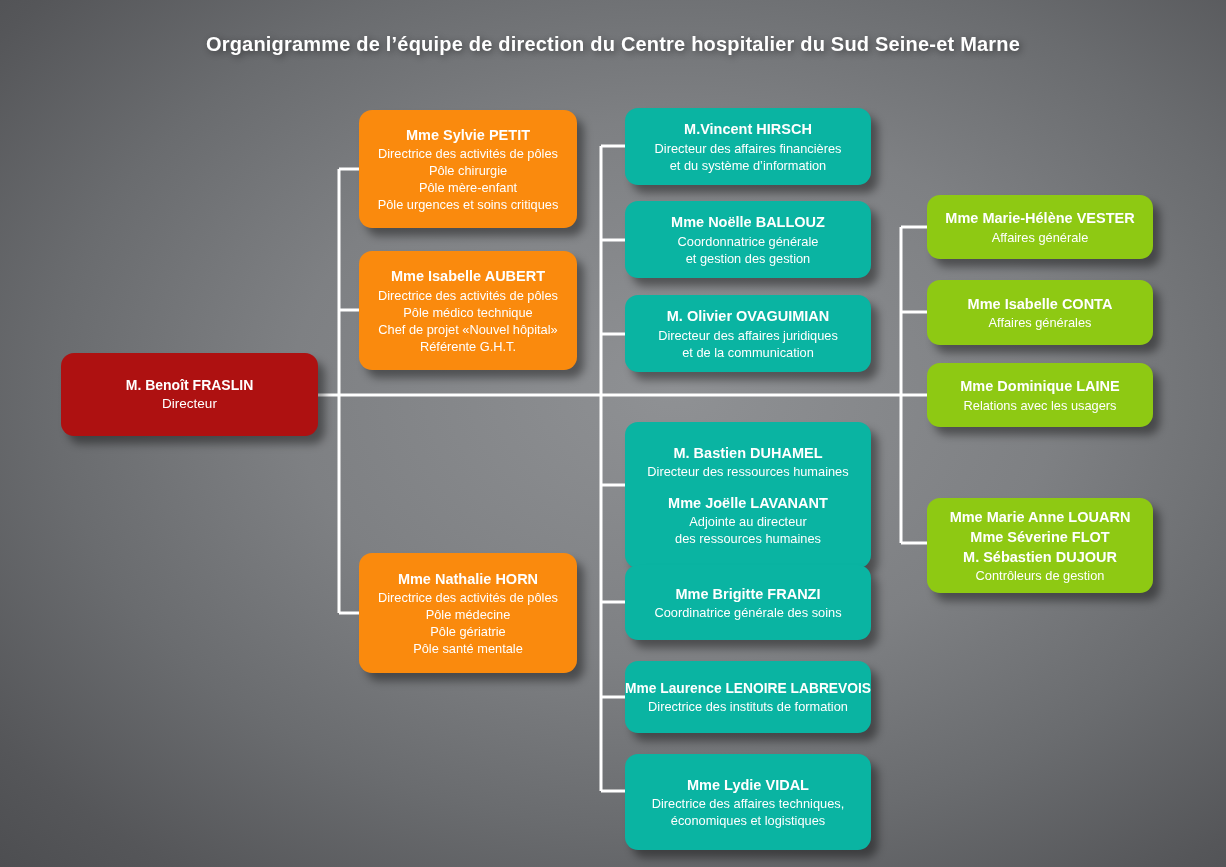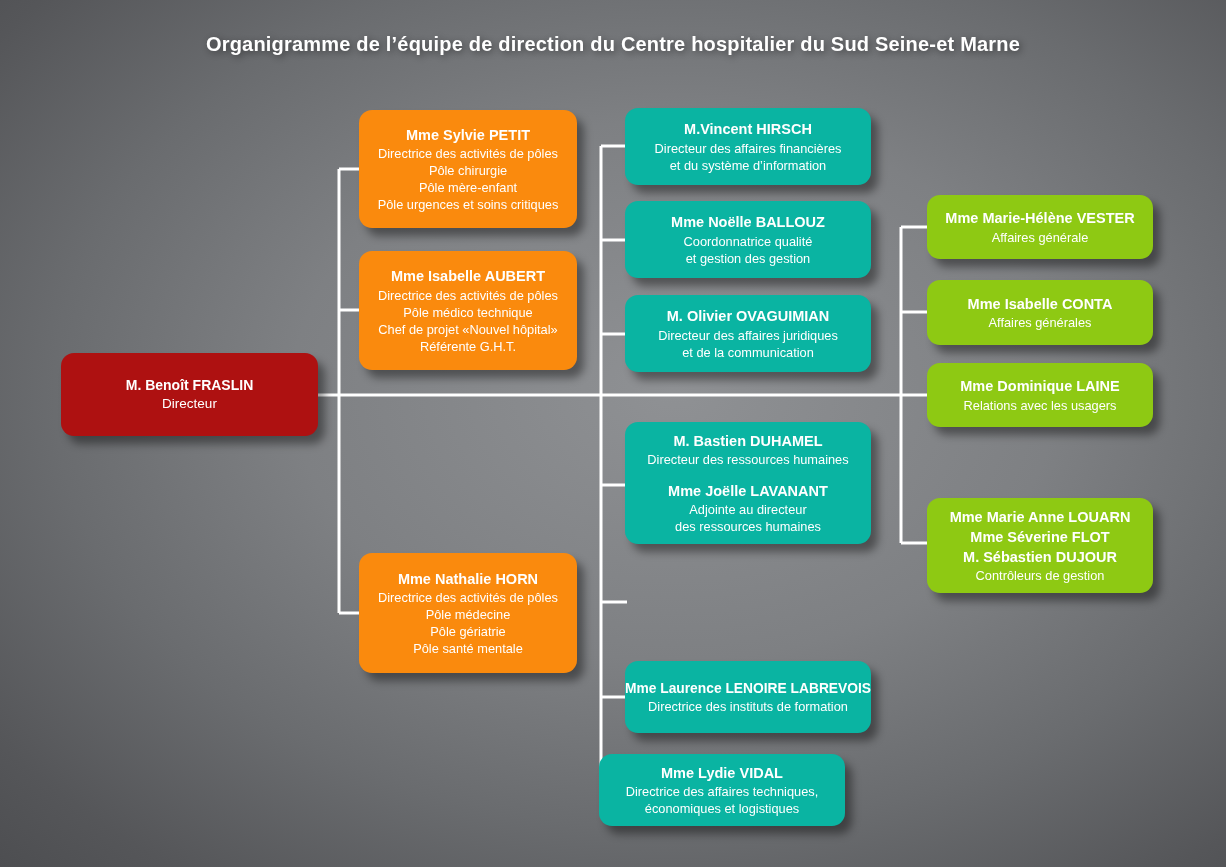"Coordonnatrice qualité" div.sub { text: qualité -> générale }
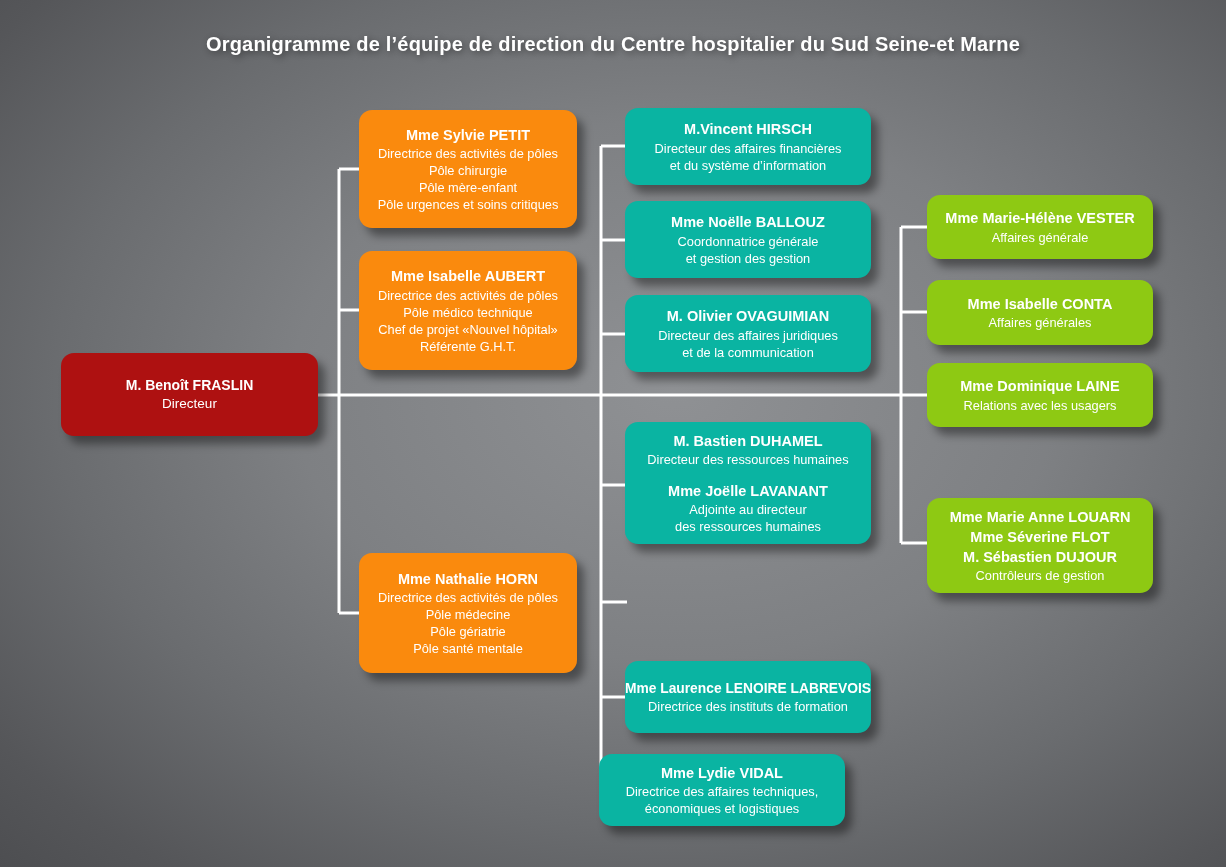"M. Bastien DUHAMEL" div.box { height: 122px -> 146px }
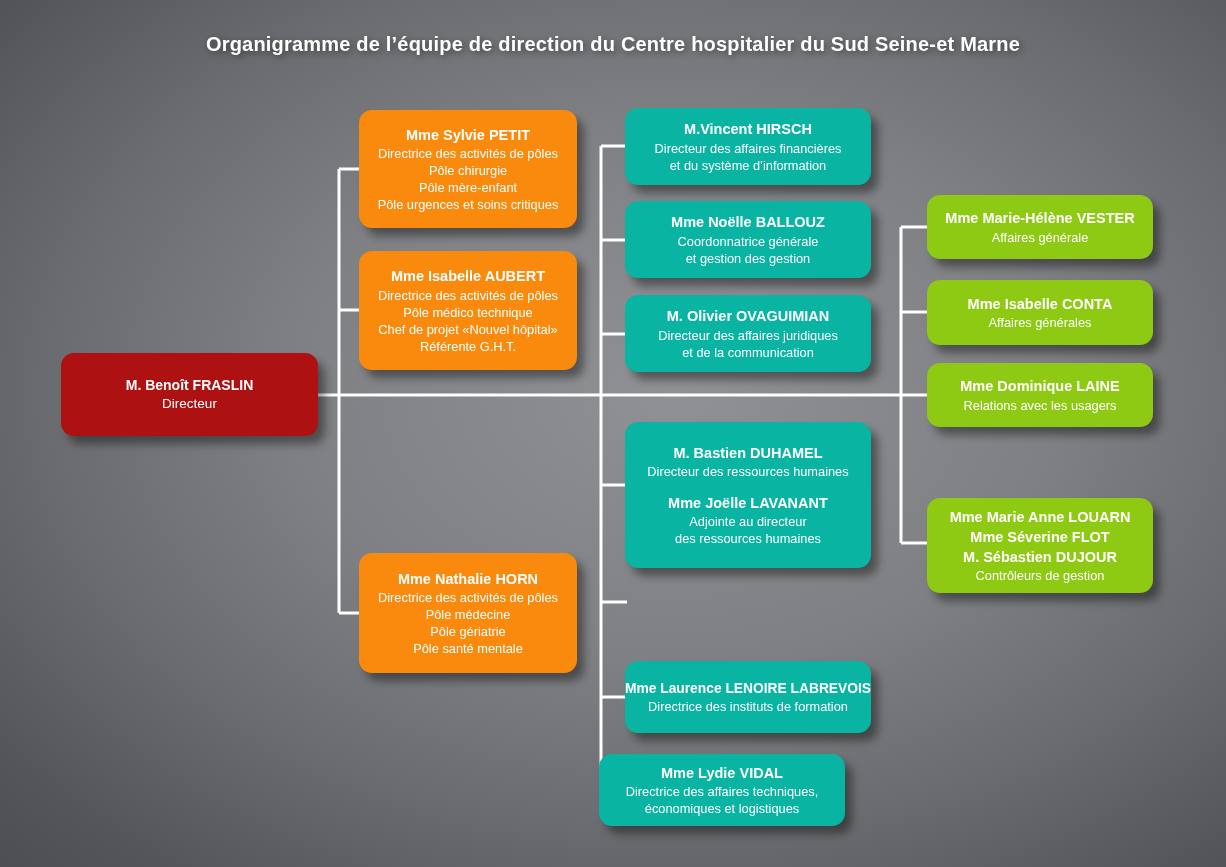"Mme Brigitte FRANZI" div.box { html: none -> <div> <div>Mme Brigitte FRANZI</div> <div>Coordinatrice générale des soins</div> </div> }
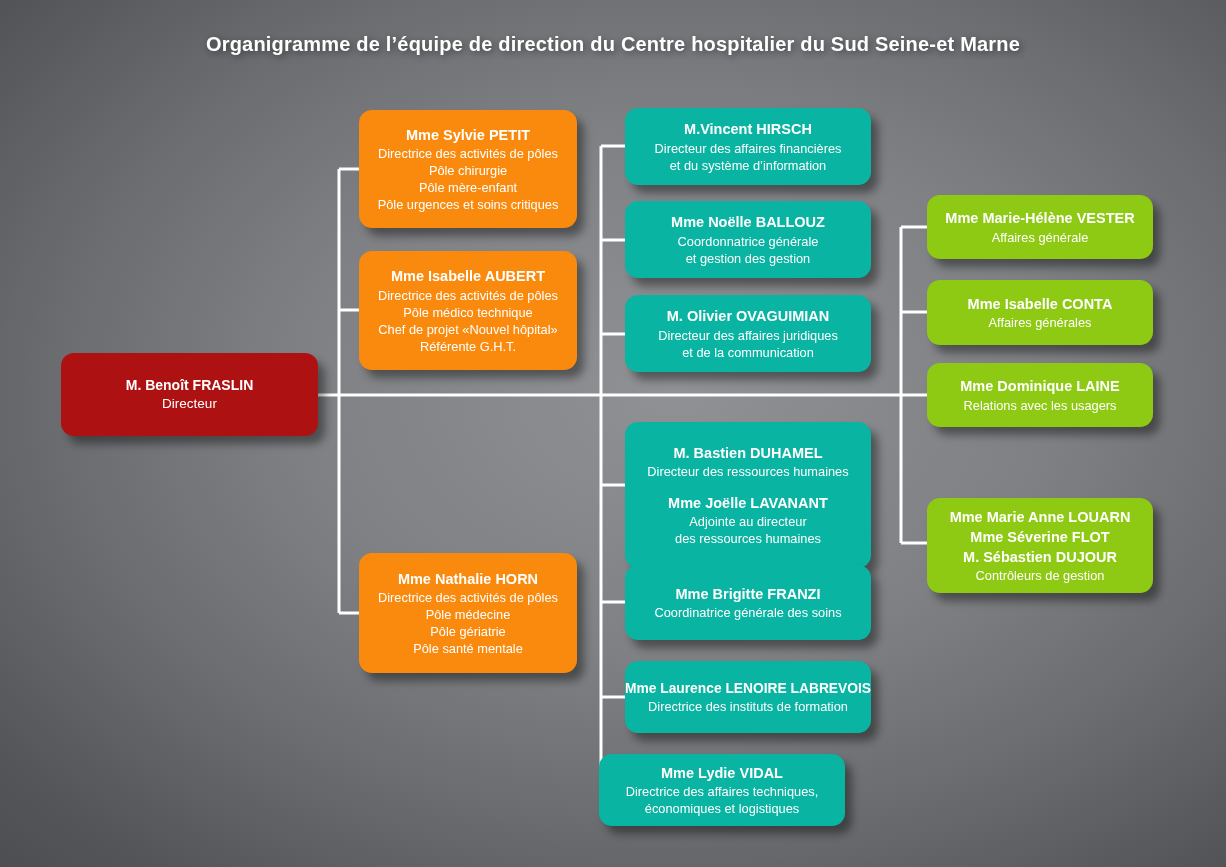"Mme Lydie VIDAL" div.box { height: 72px -> 96px; left: 599px -> 625px }
